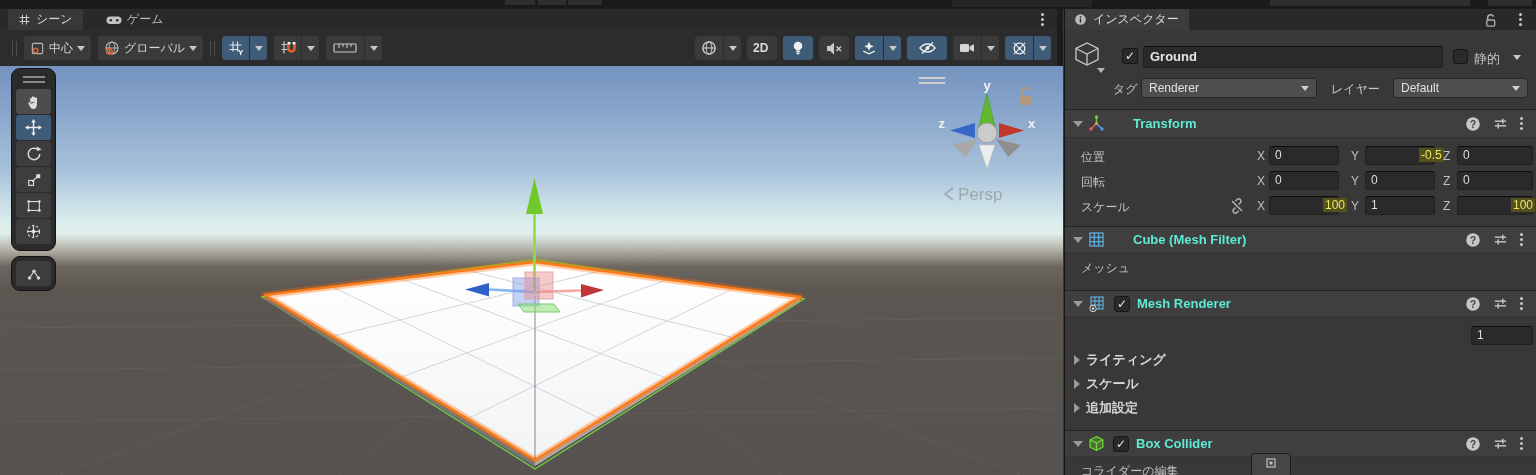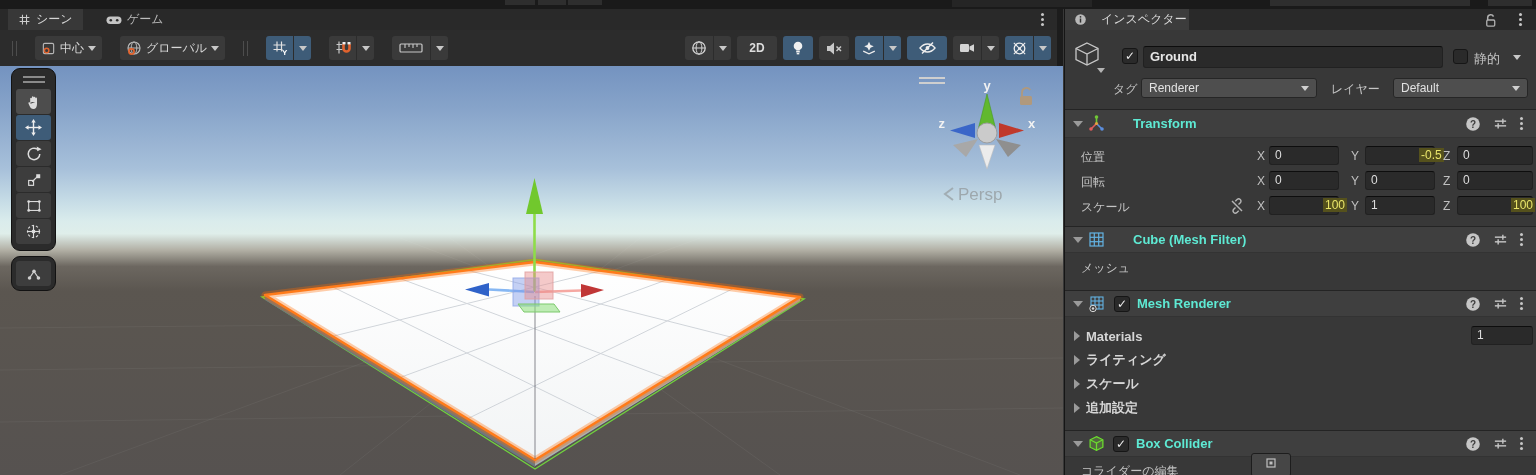"インスペクター" .insp-tab { gap: 14px -> 6px }
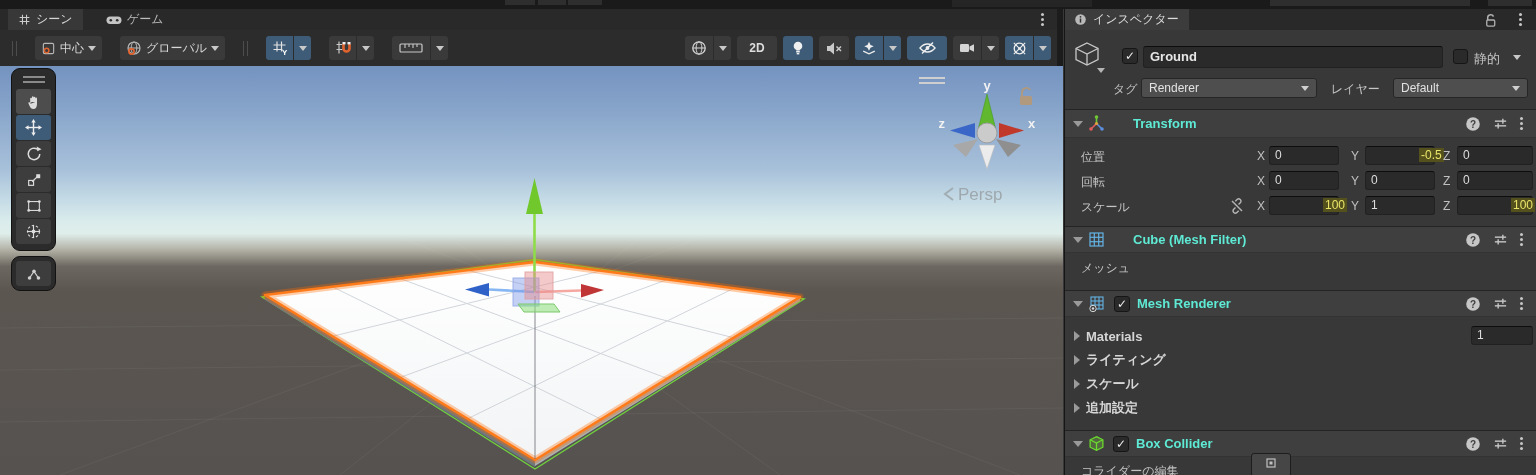"中心" .lt,.rt { gap: 18px -> 7px }
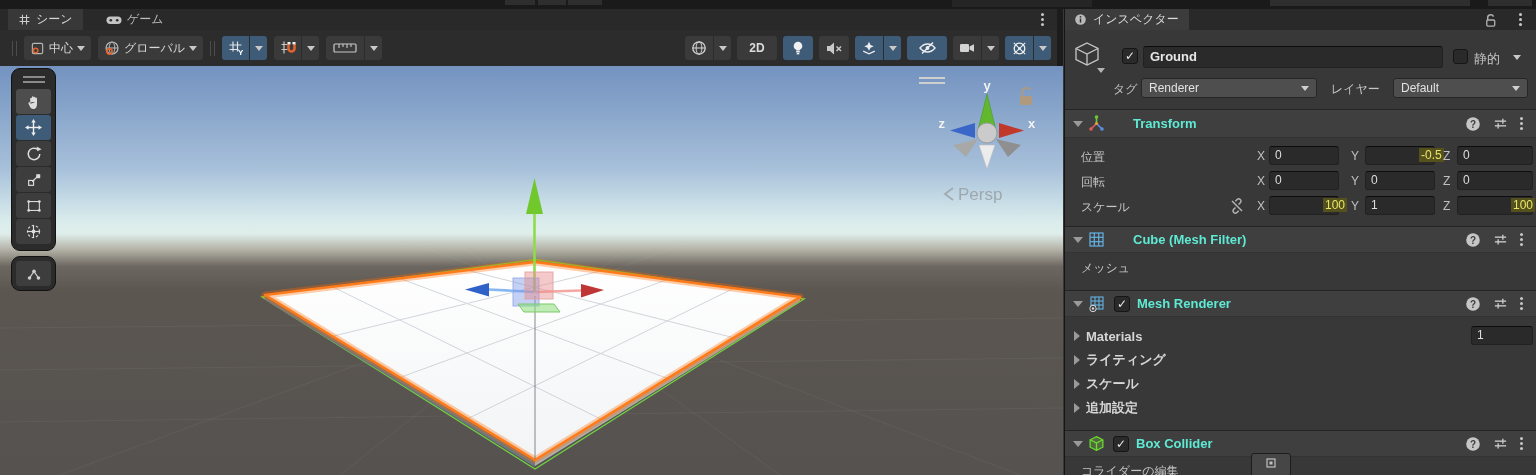"2D" div.sbtn { justify-content: center -> flex-start; width: 40px -> 30px }
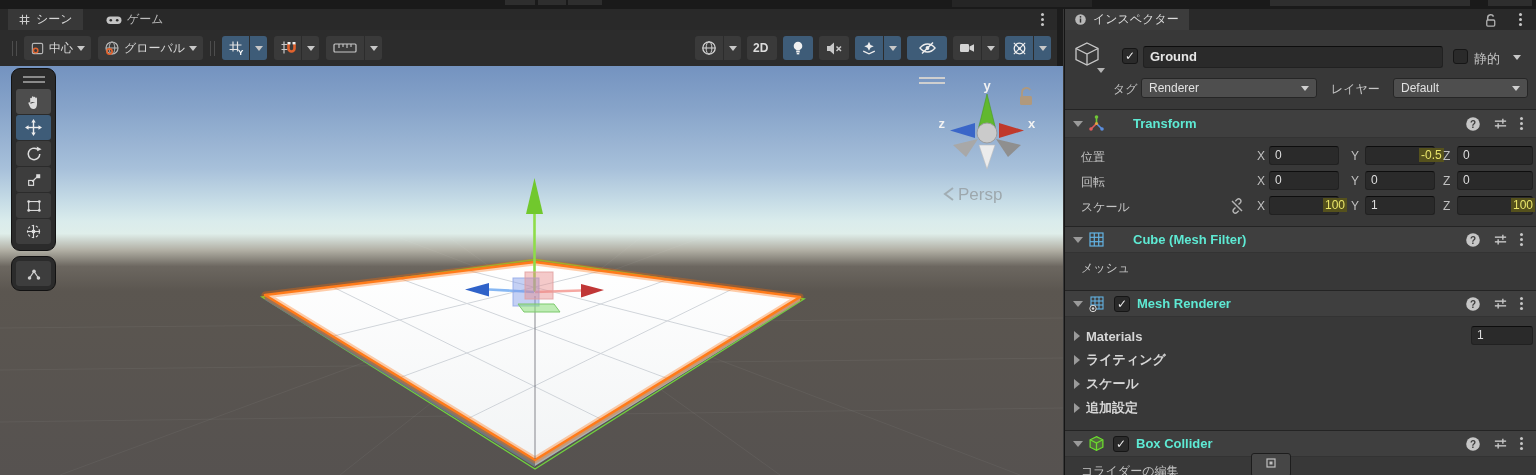"Materials" div.foldrow { html: <div> <div></div> <span>Materials</span> </div> -> none }
